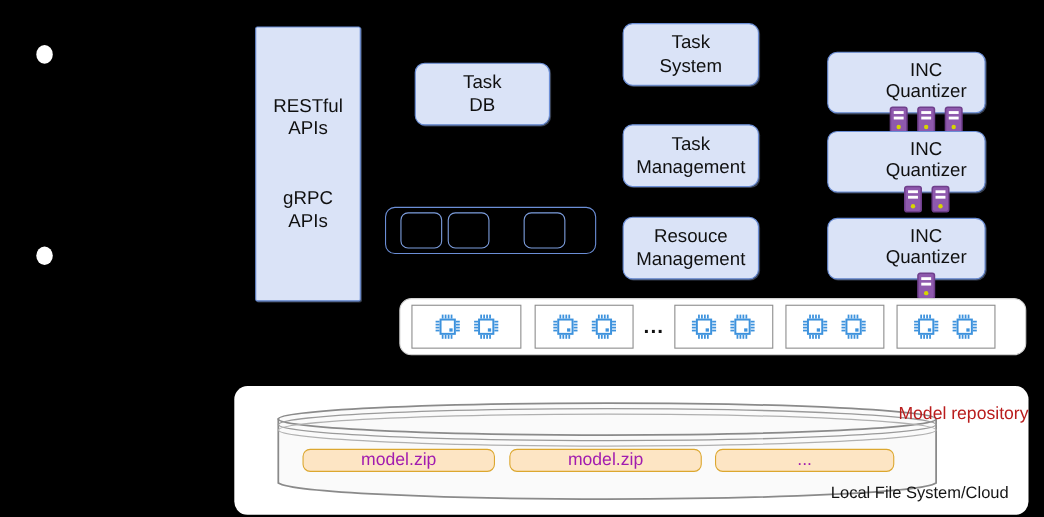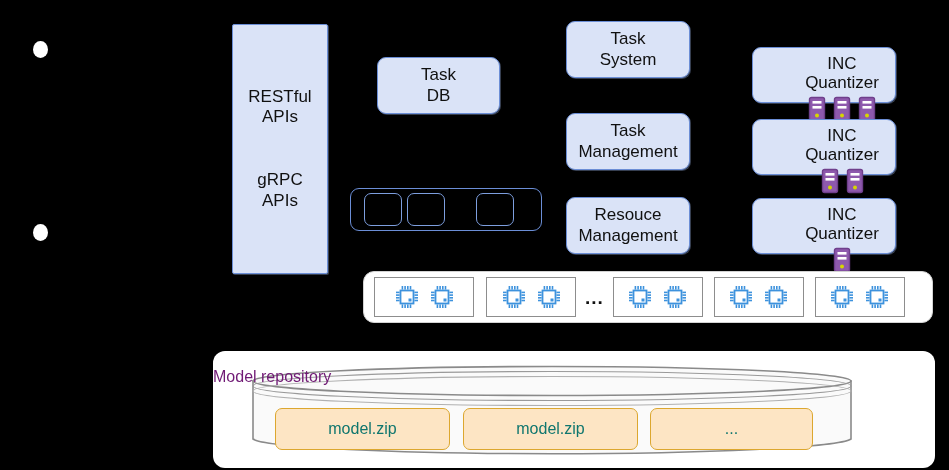"Model repository" .repo-title { color: #701a75 -> #b91c1c; text-align: left -> right }
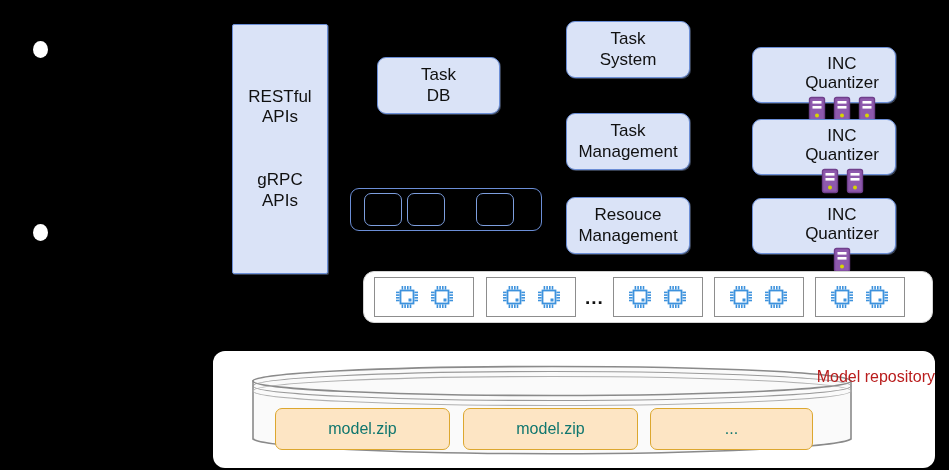"model.zip" .zip-box { color: #0f766e -> #a21caf; height: 42px -> 21px }
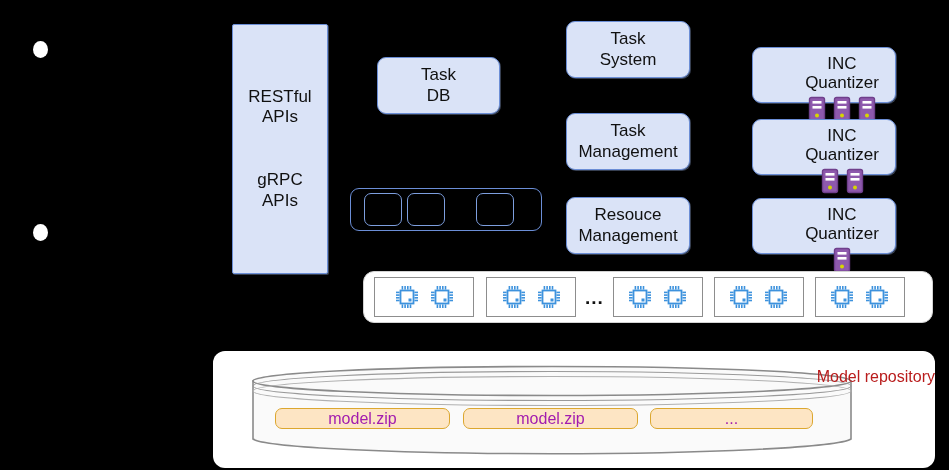"Local File System/Cloud" span.storage-caption { html: none -> <span>Local File System/Cloud</span> }
